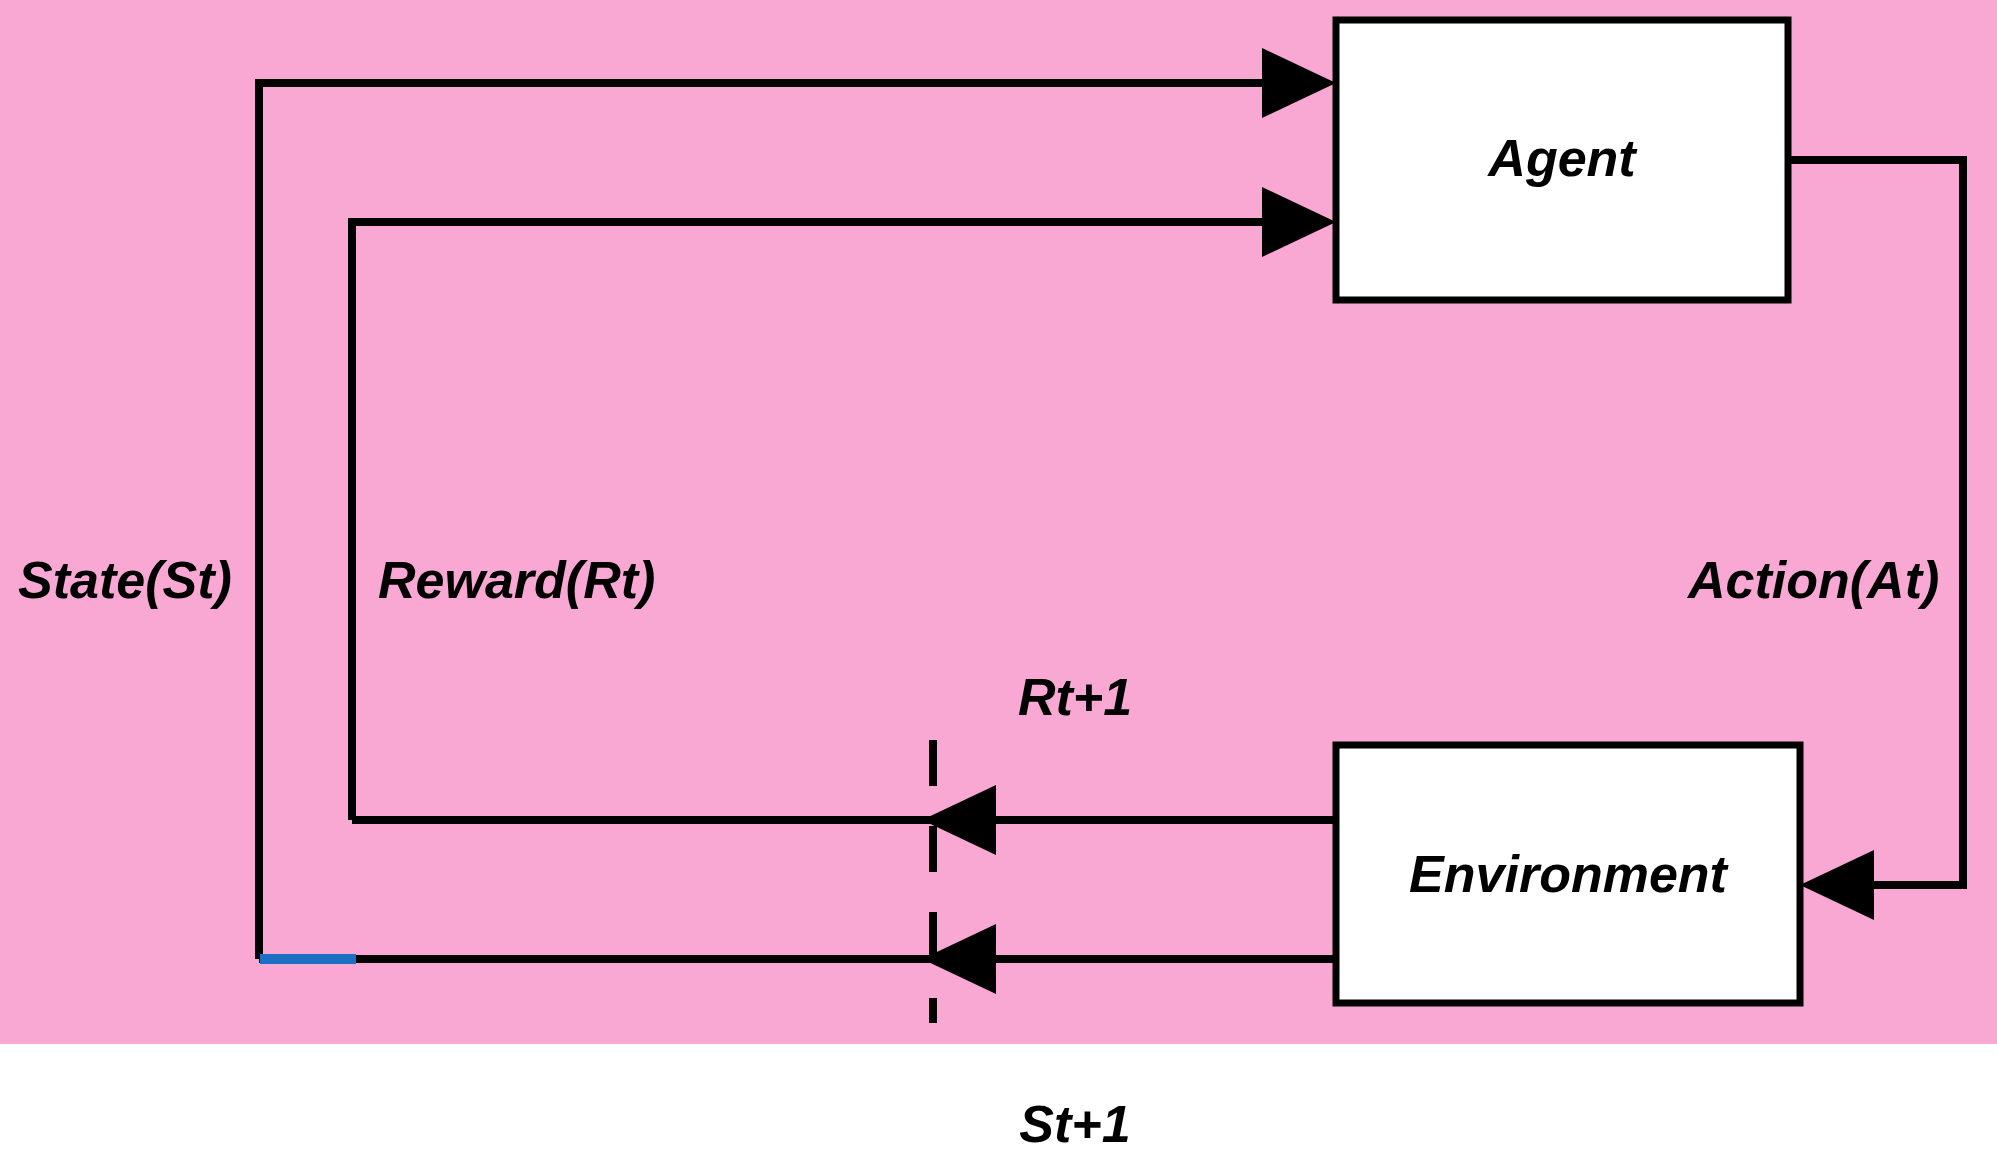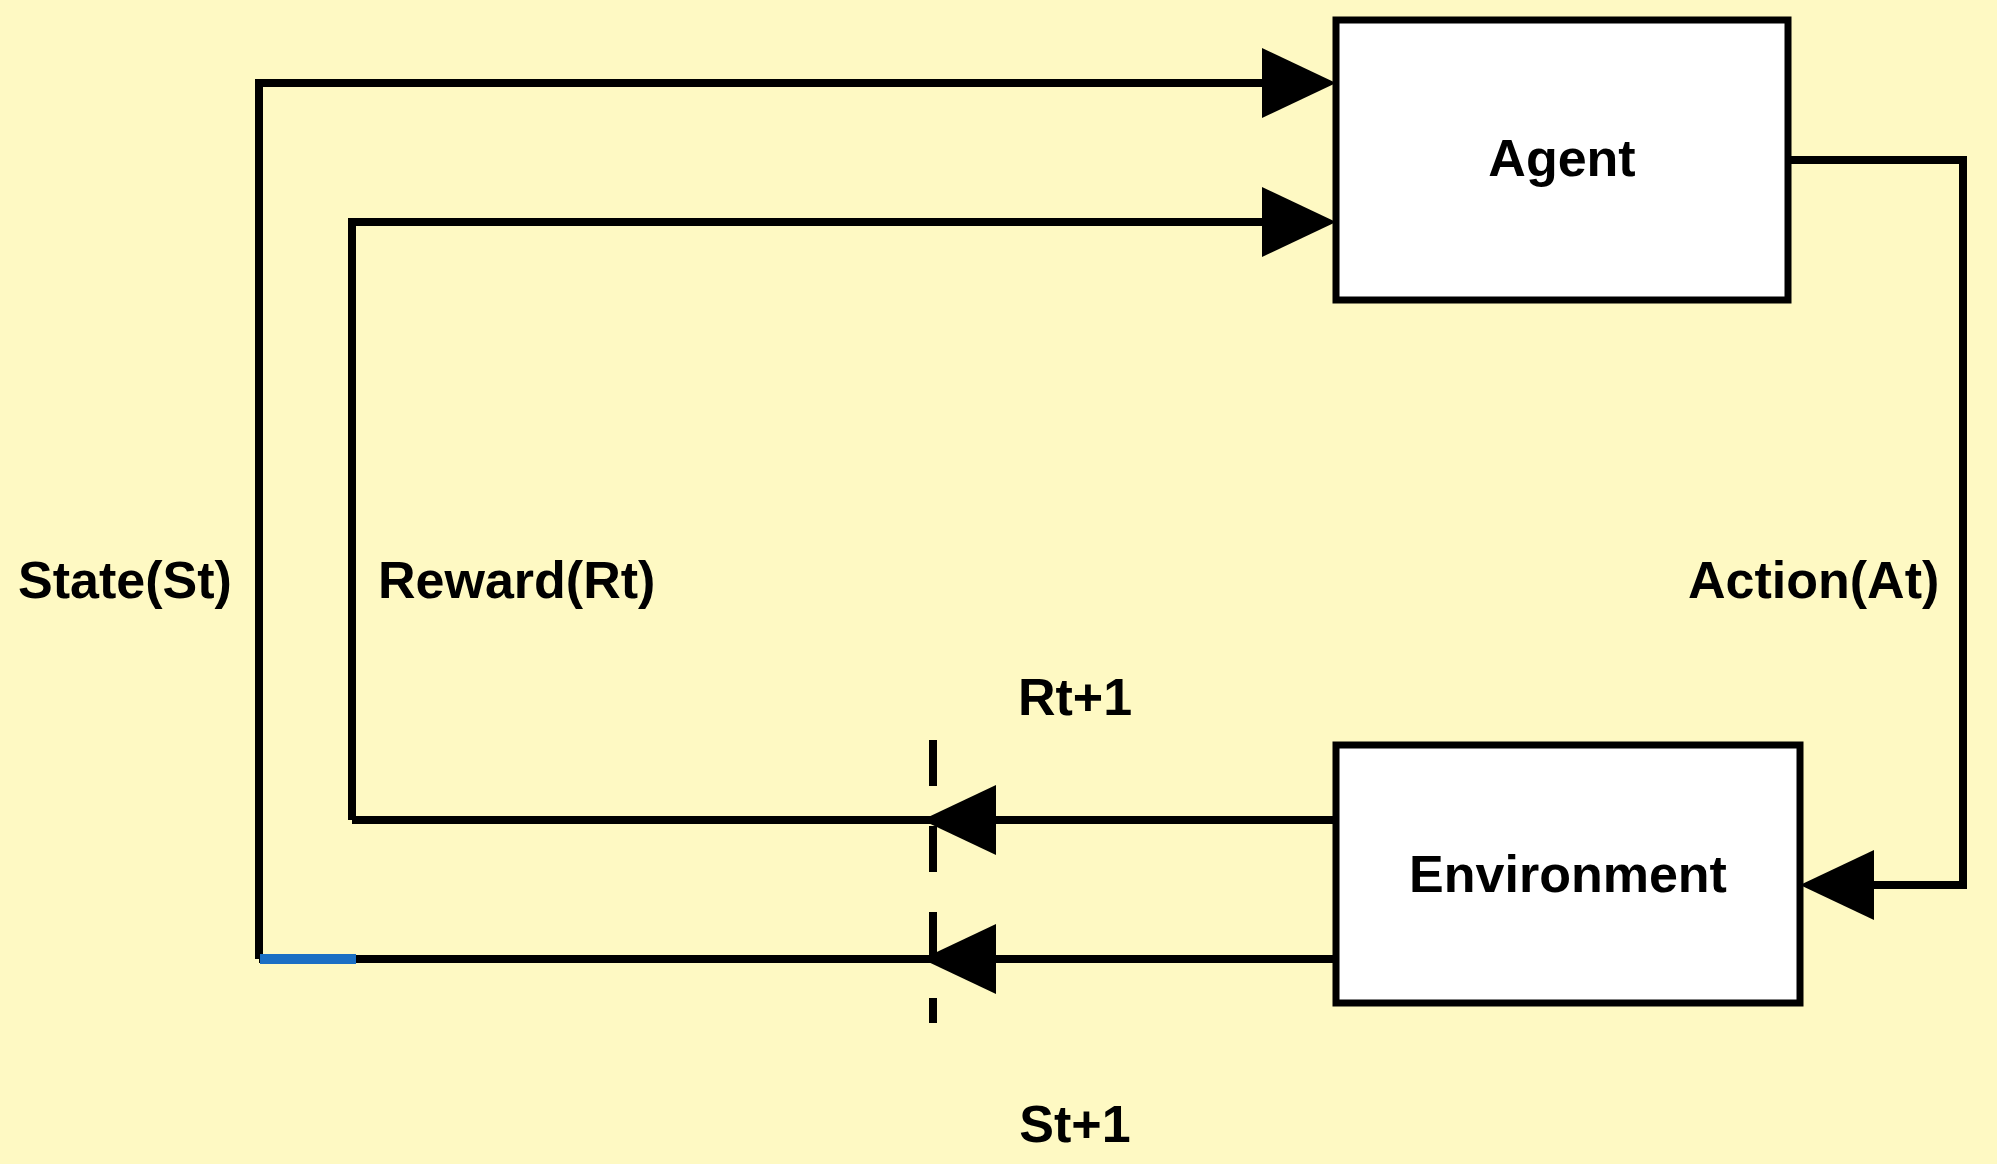"Agent" #diagram-root { background: #fef9c3 -> #f9a8d4; font-style: none -> italic; height: 1164px -> 1044px }
